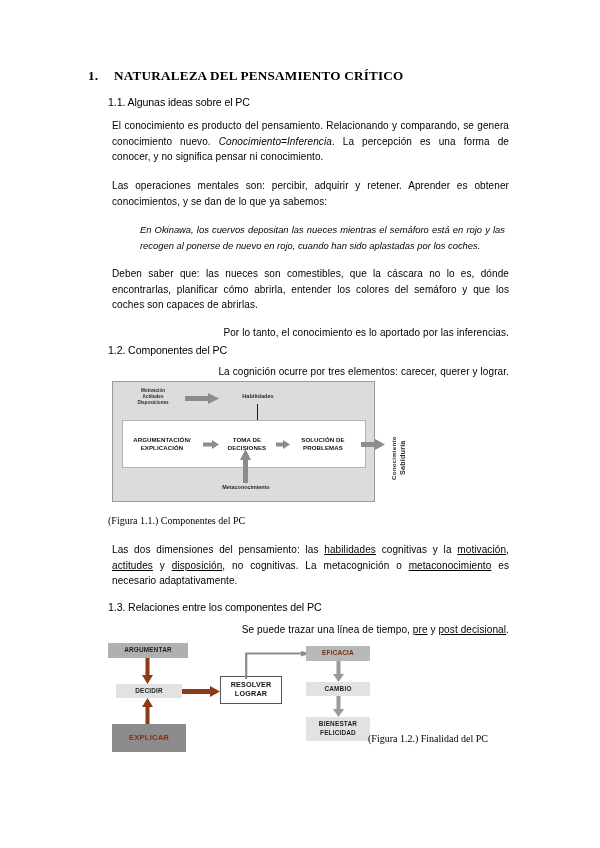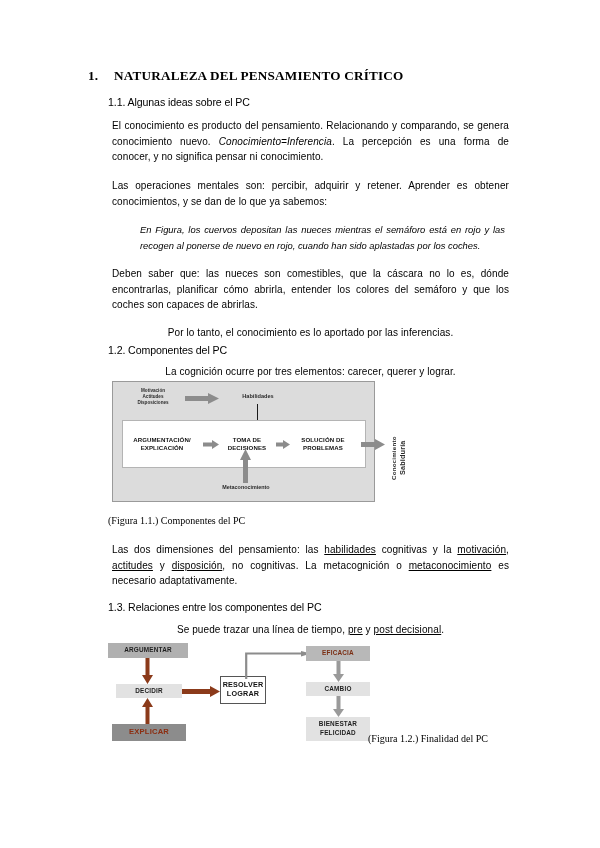"En Figura, los cuervos depositan" div.quote { text: Figura -> Okinawa }
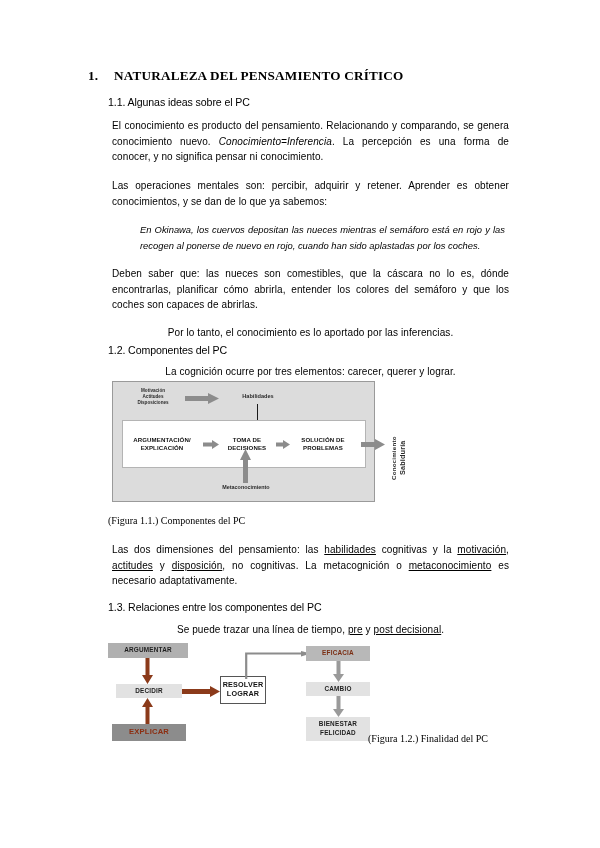"Por lo tanto, el conocimiento" .p.nojust { text-align: center -> right }
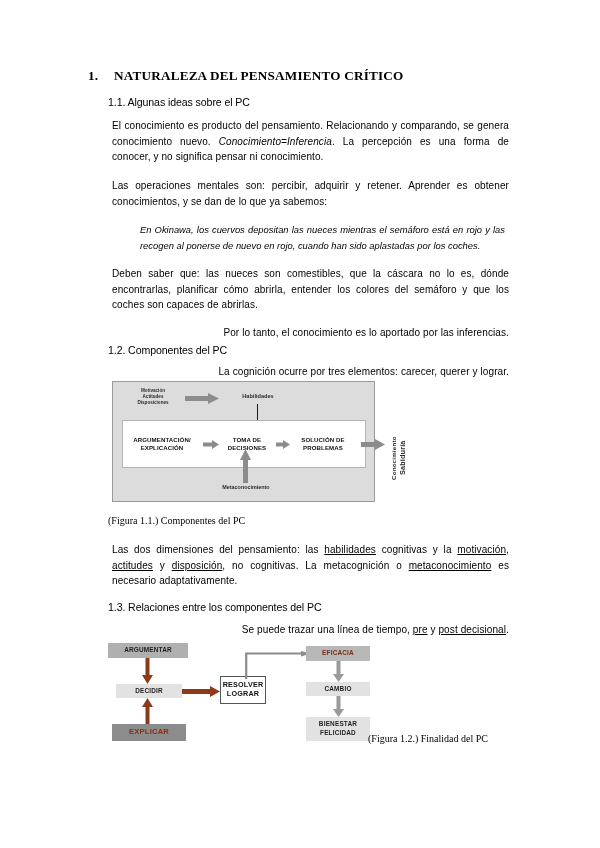"RESOLVER" div.node { width: 46px -> 62px }
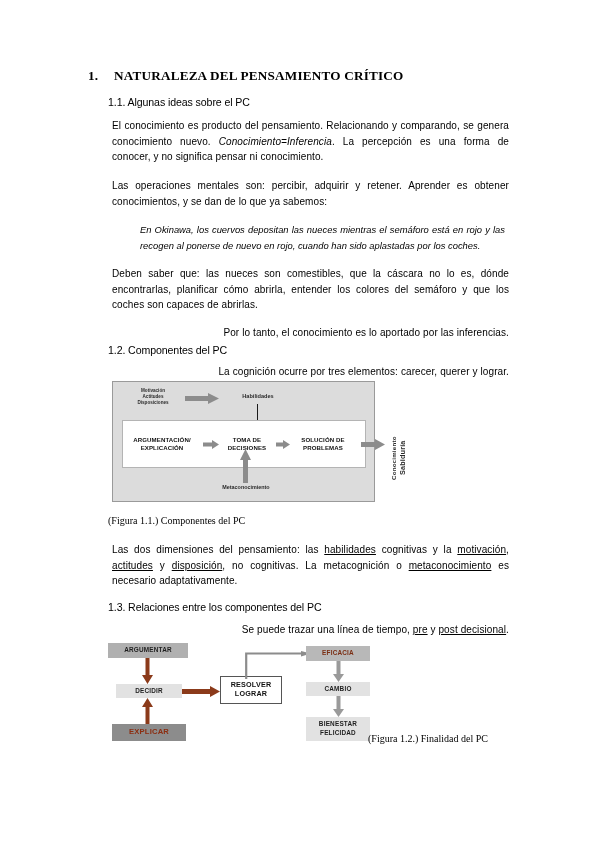"EXPLICAR" div.node { height: 17px -> 28px }
